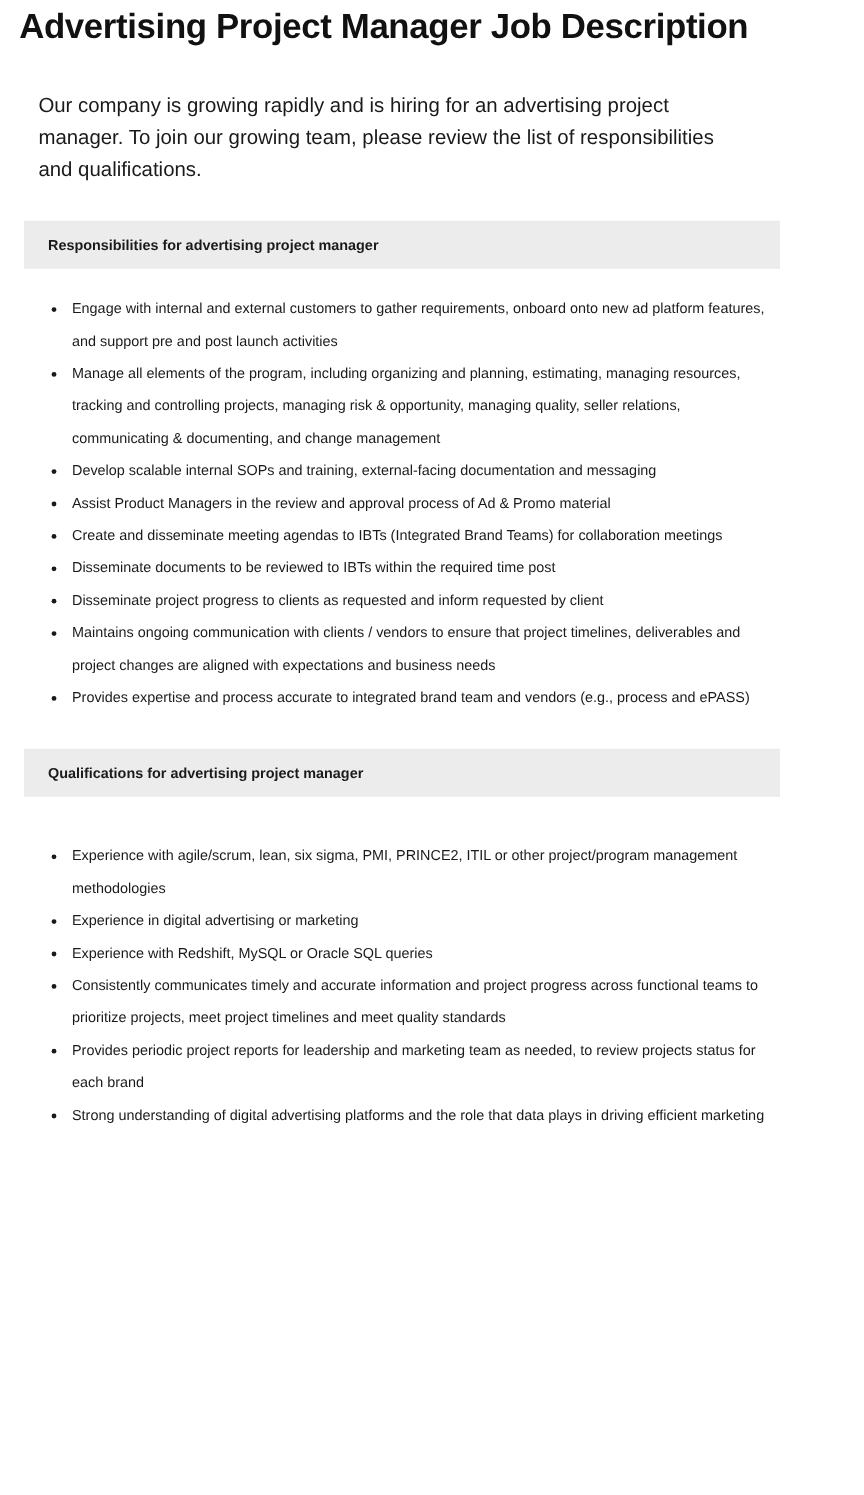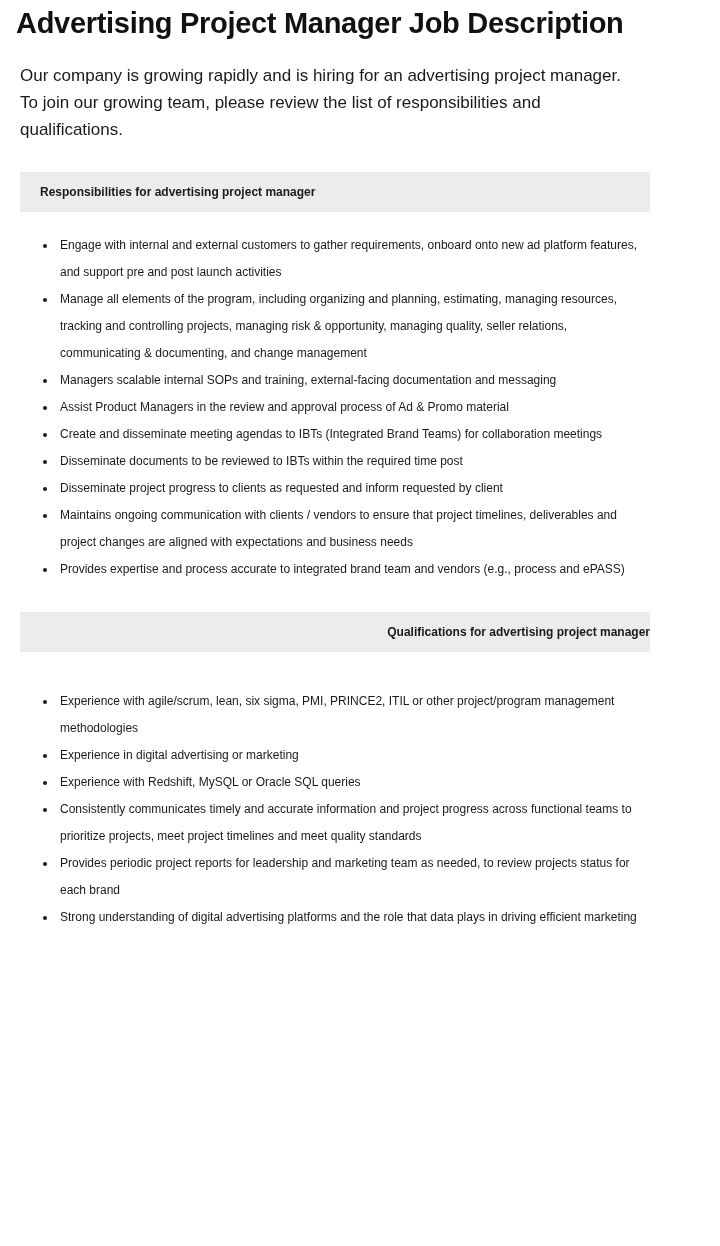"Our company is growing rapidly" .intro { margin: 0 -> 12px }
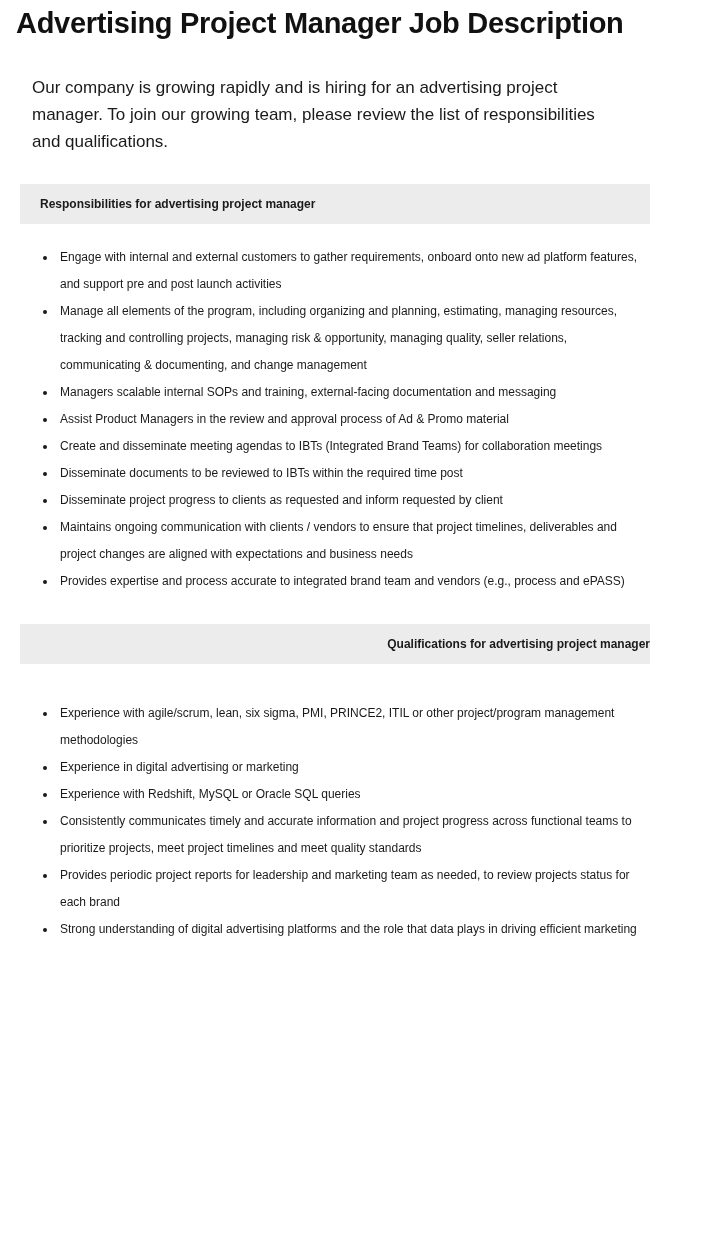"Managers scalable internal SOPs and" li { text: Managers -> Develop }
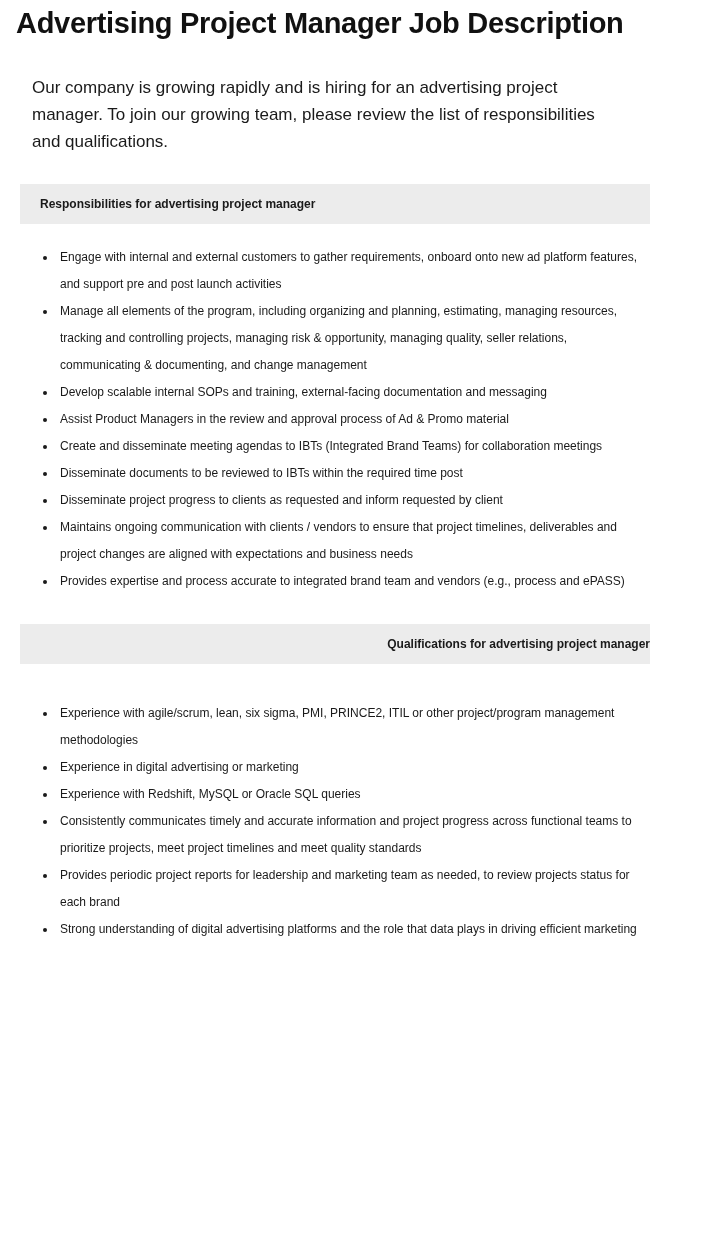"Qualifications for advertising project" .section + .section .section-header { justify-content: flex-end -> none }
